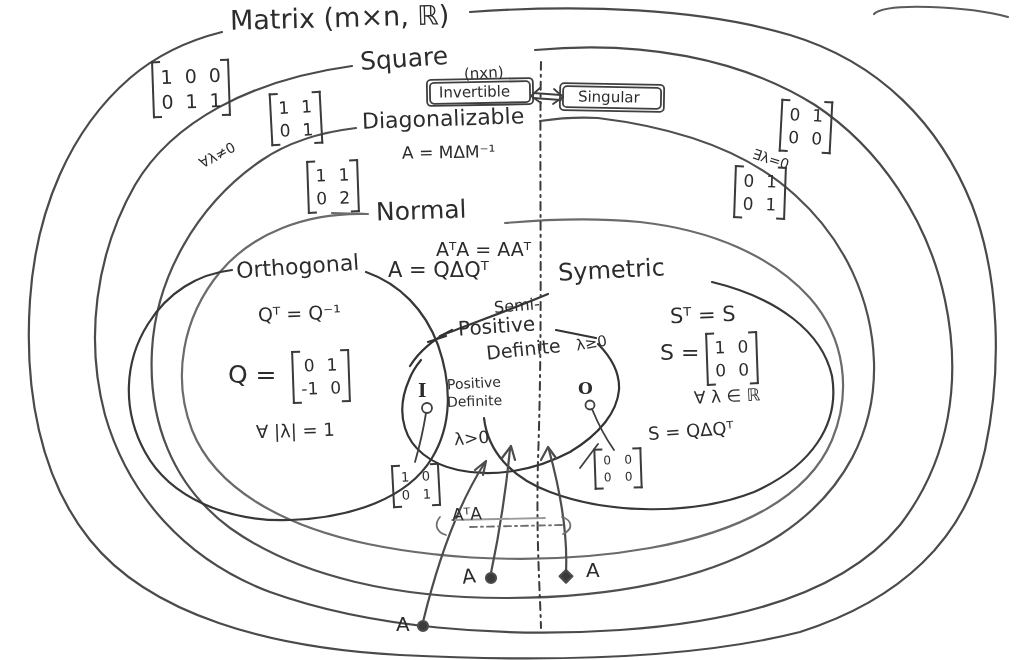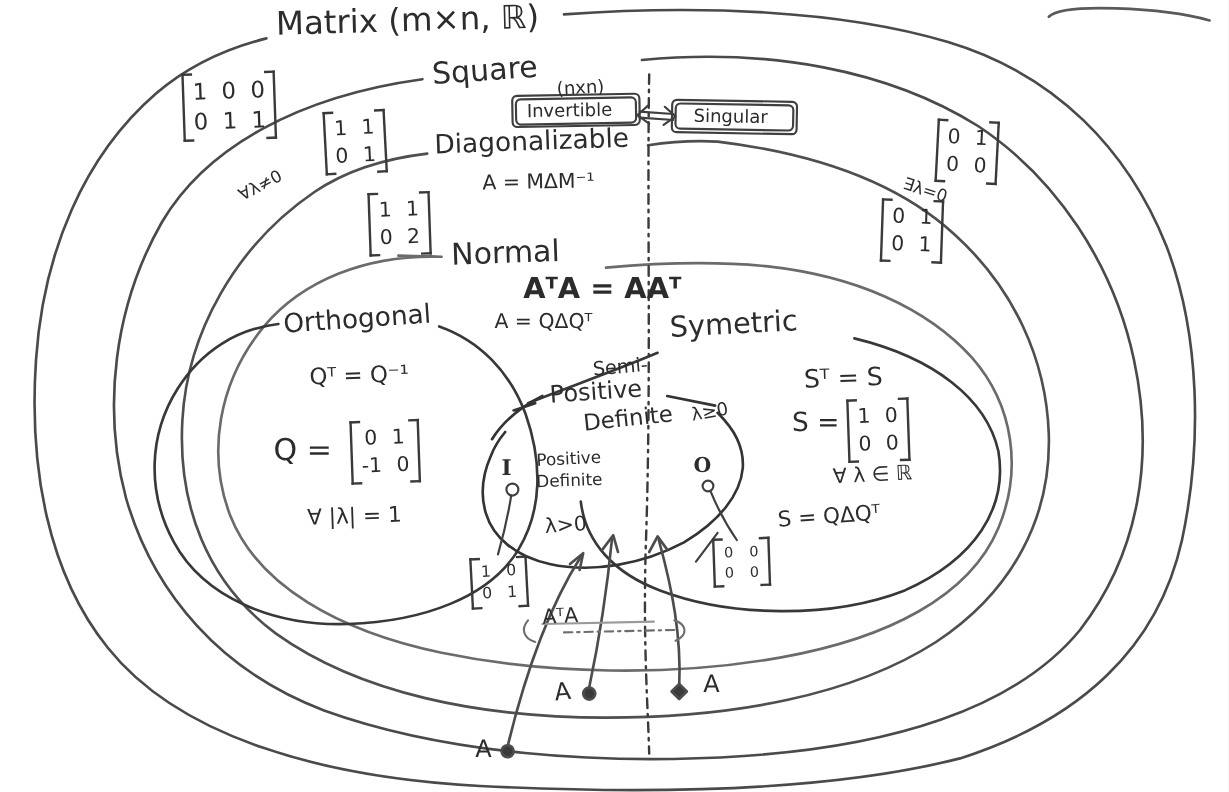"AᵀA = AAᵀ" div.lbl { font-size: 24px -> 19px; font-weight: bold -> none; top: 228px -> 240px }
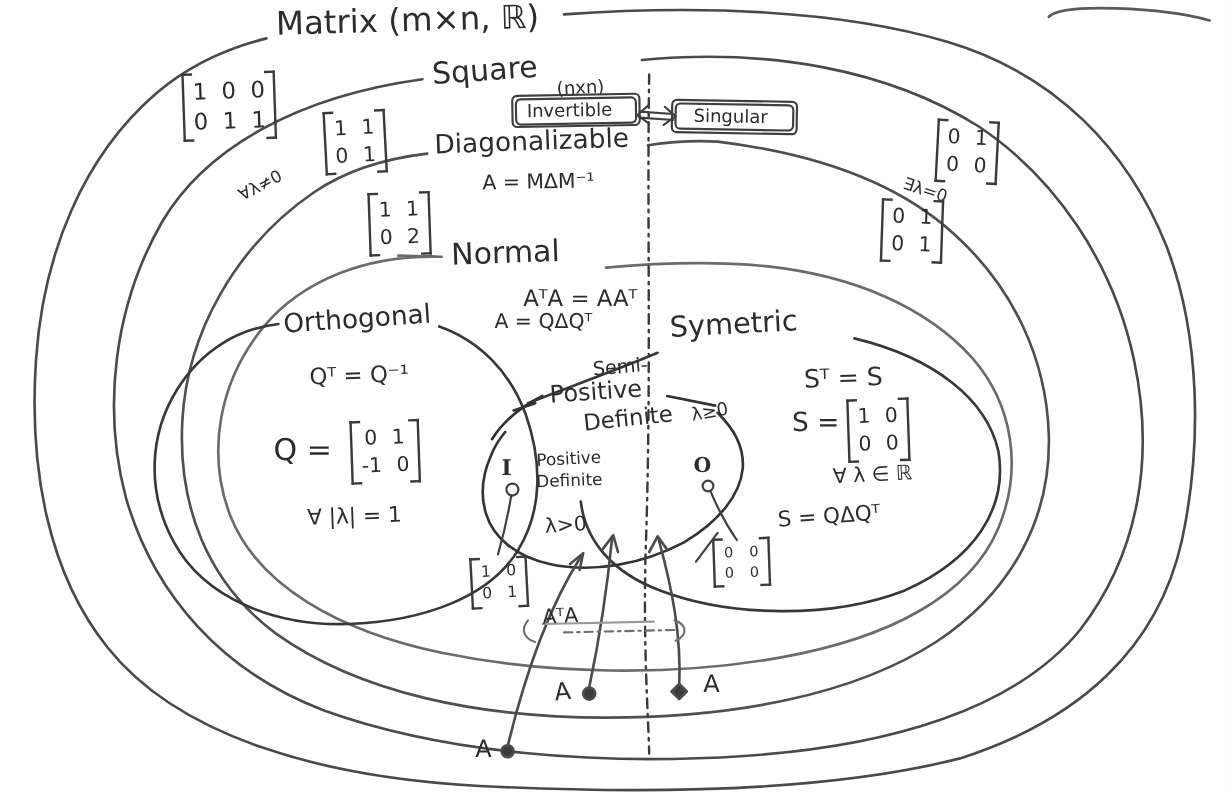"A = QΔQᵀ" div.lbl { font-size: 17px -> 21px; left: 412px -> 388px }
